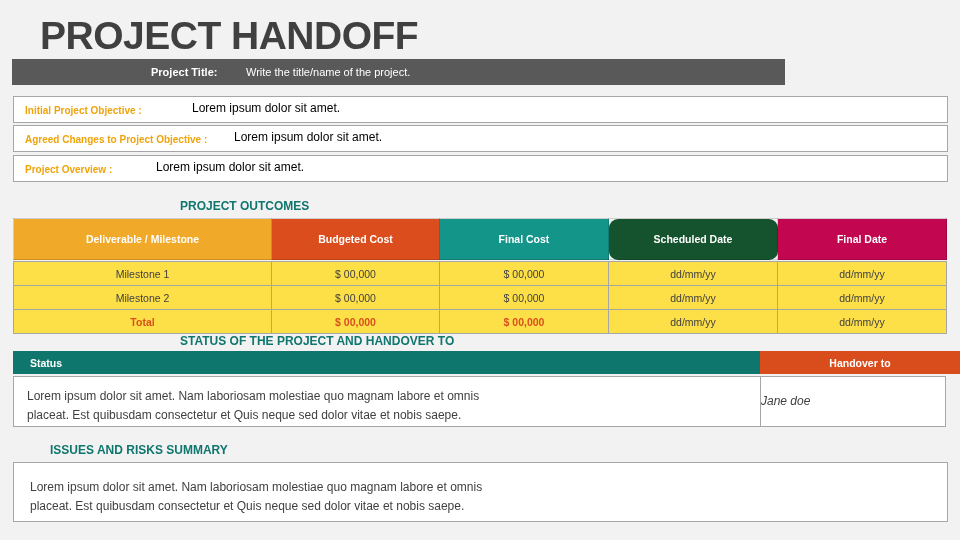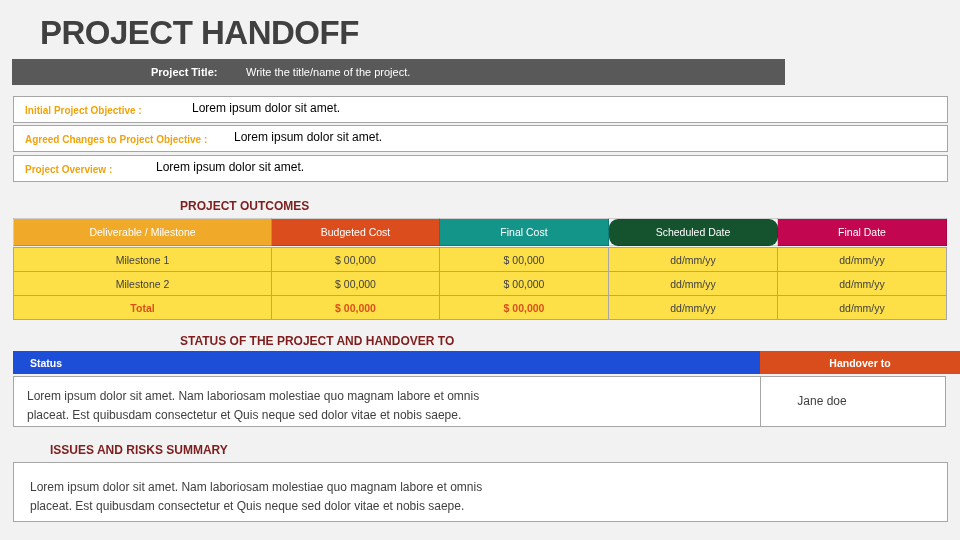"PROJECT HANDOFF" .title { font-size: 33px -> 39px }
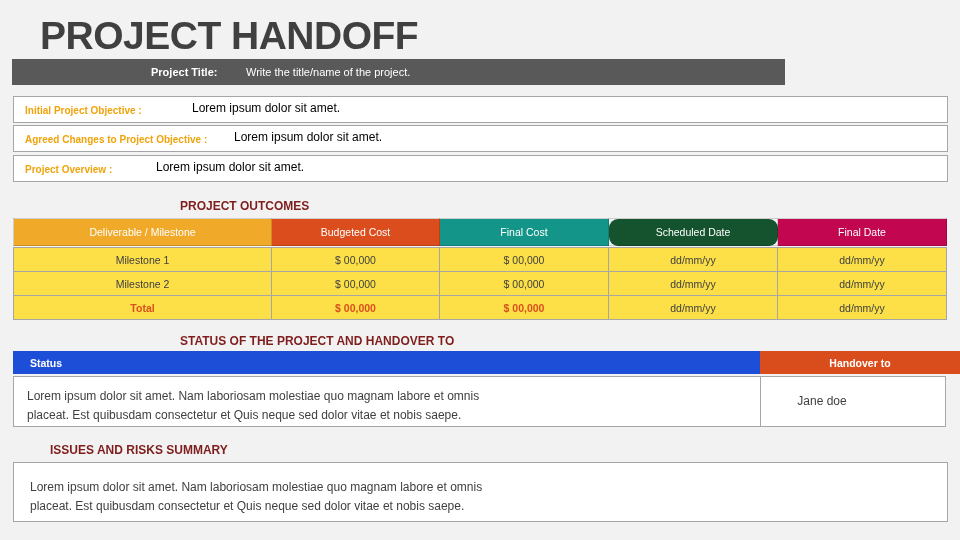"PROJECT OUTCOMES" .section { color: #7f1d1d -> #0f766e }
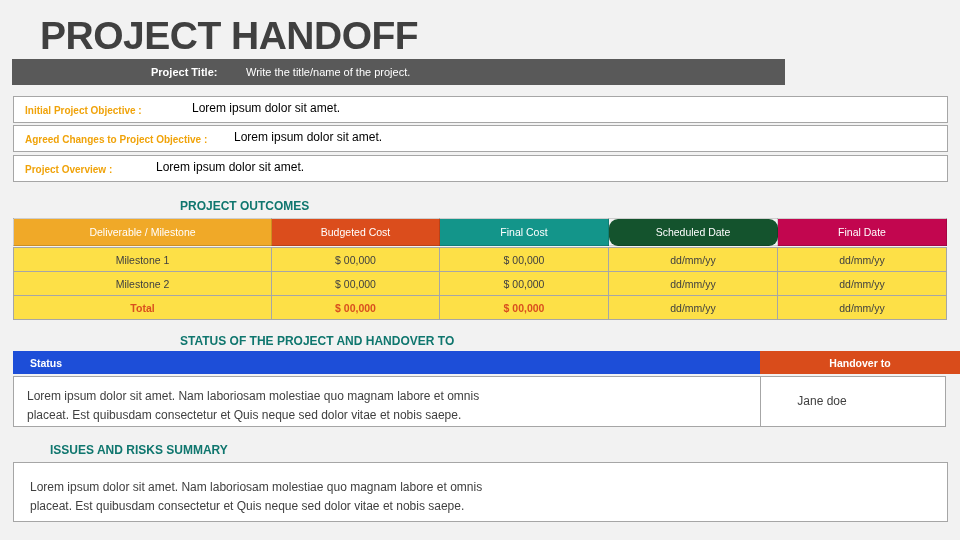"Deliverable / Milestone" .outcomes th { font-weight: normal -> bold; height: 27px -> 41px }
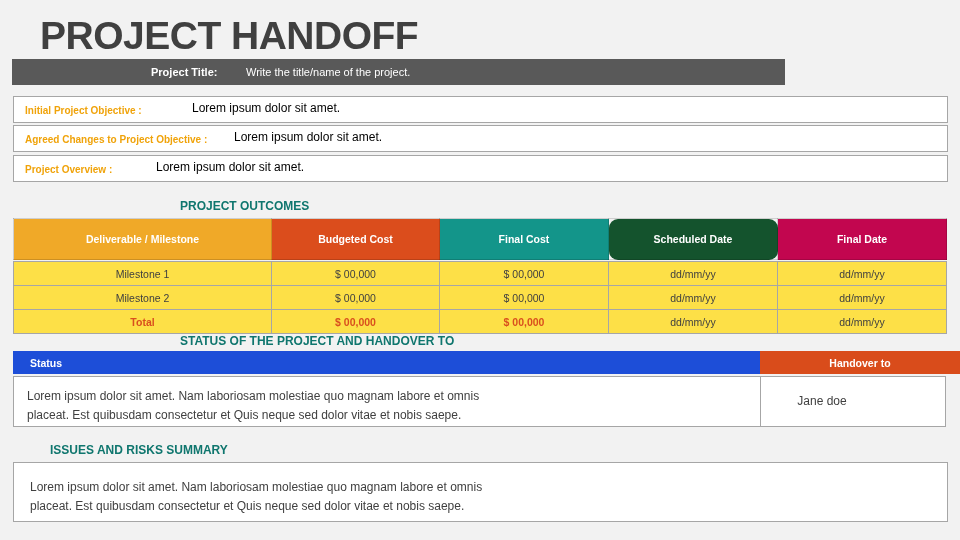"Status" .status-head .s { background: #1d4ed8 -> #0f766e }
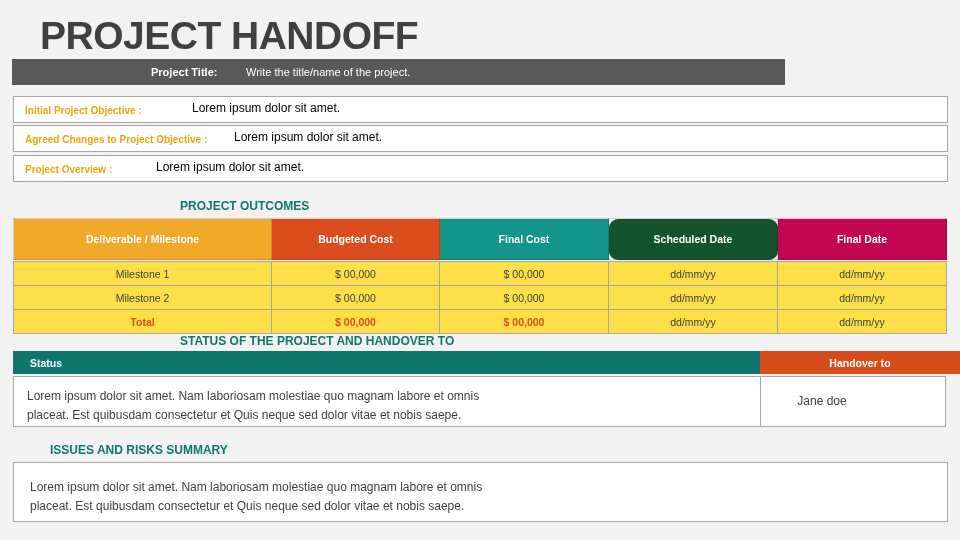"Jane doe" .status-body .who { font-style: none -> italic; left: 715px -> 747px; text-align: center -> left }
